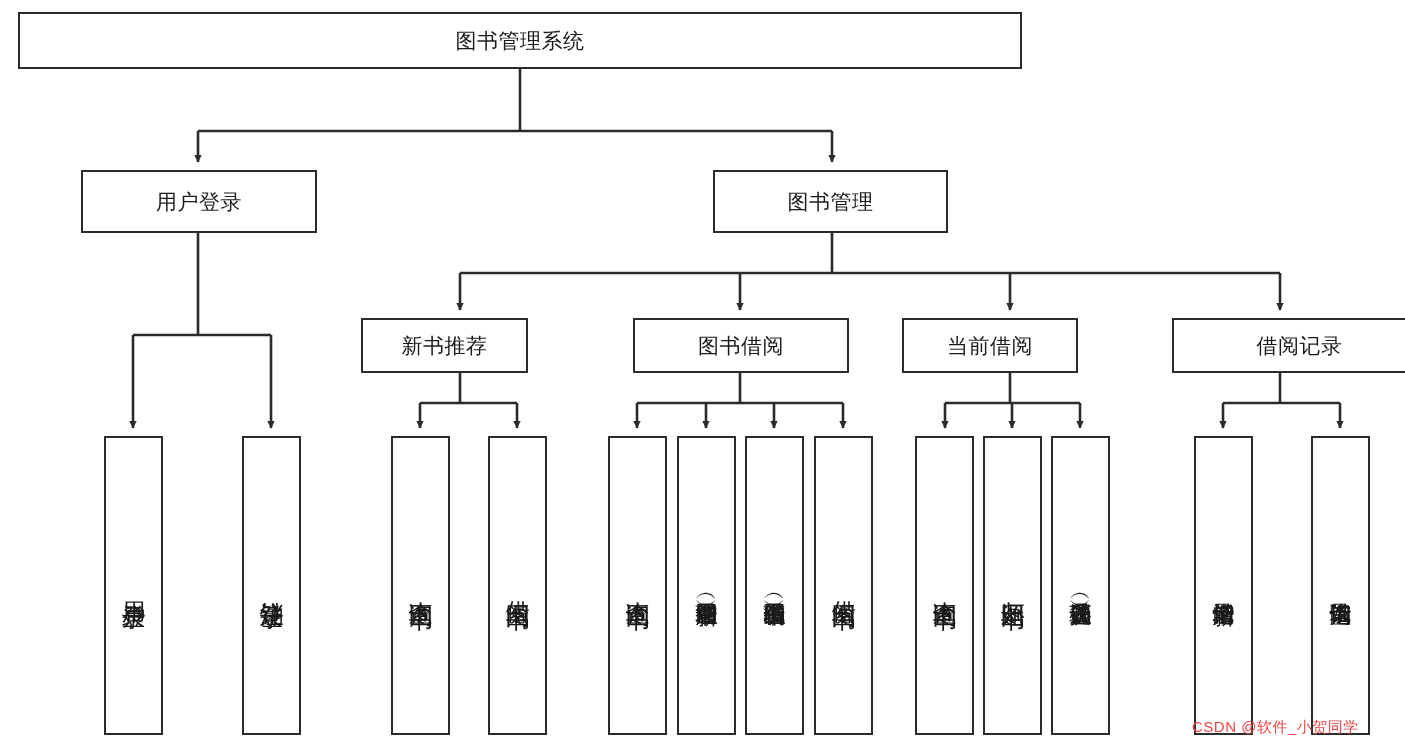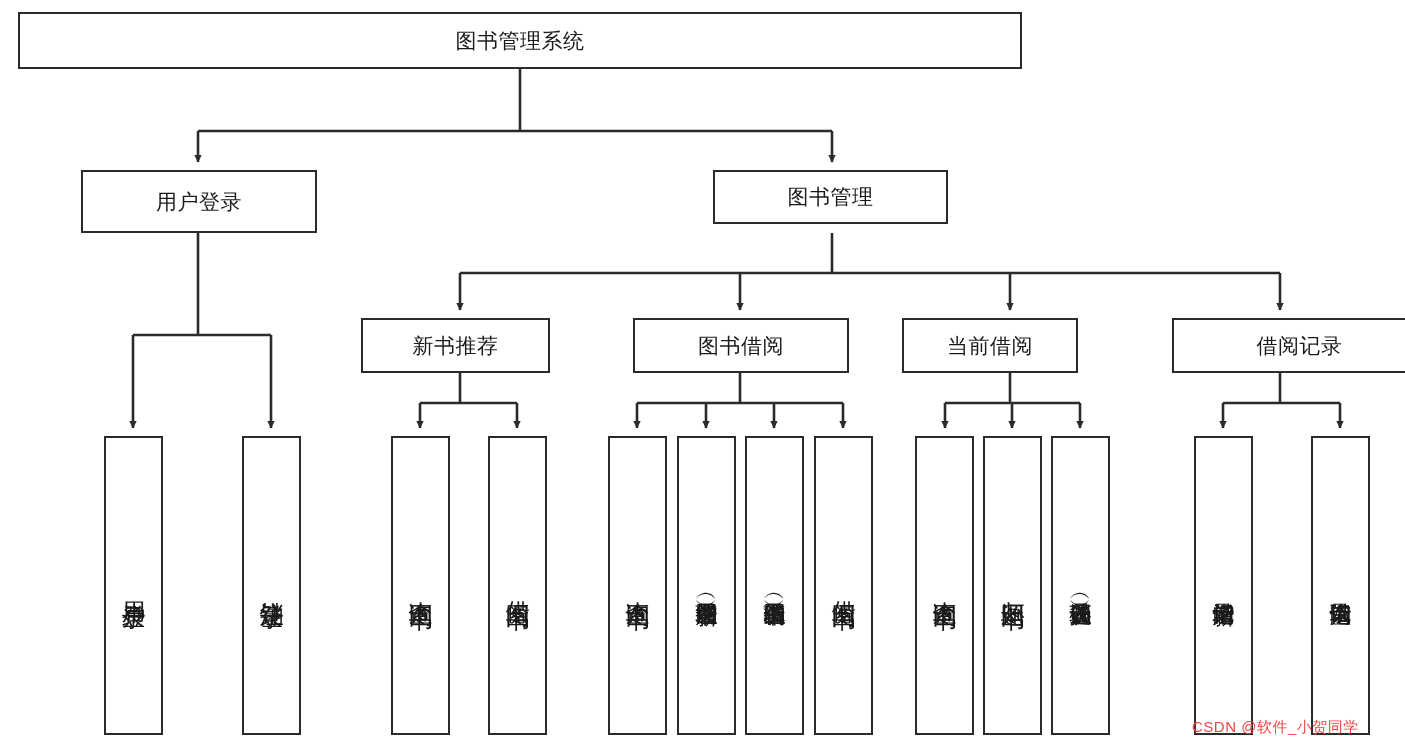"图书管理" div.node { height: 54px -> 63px }
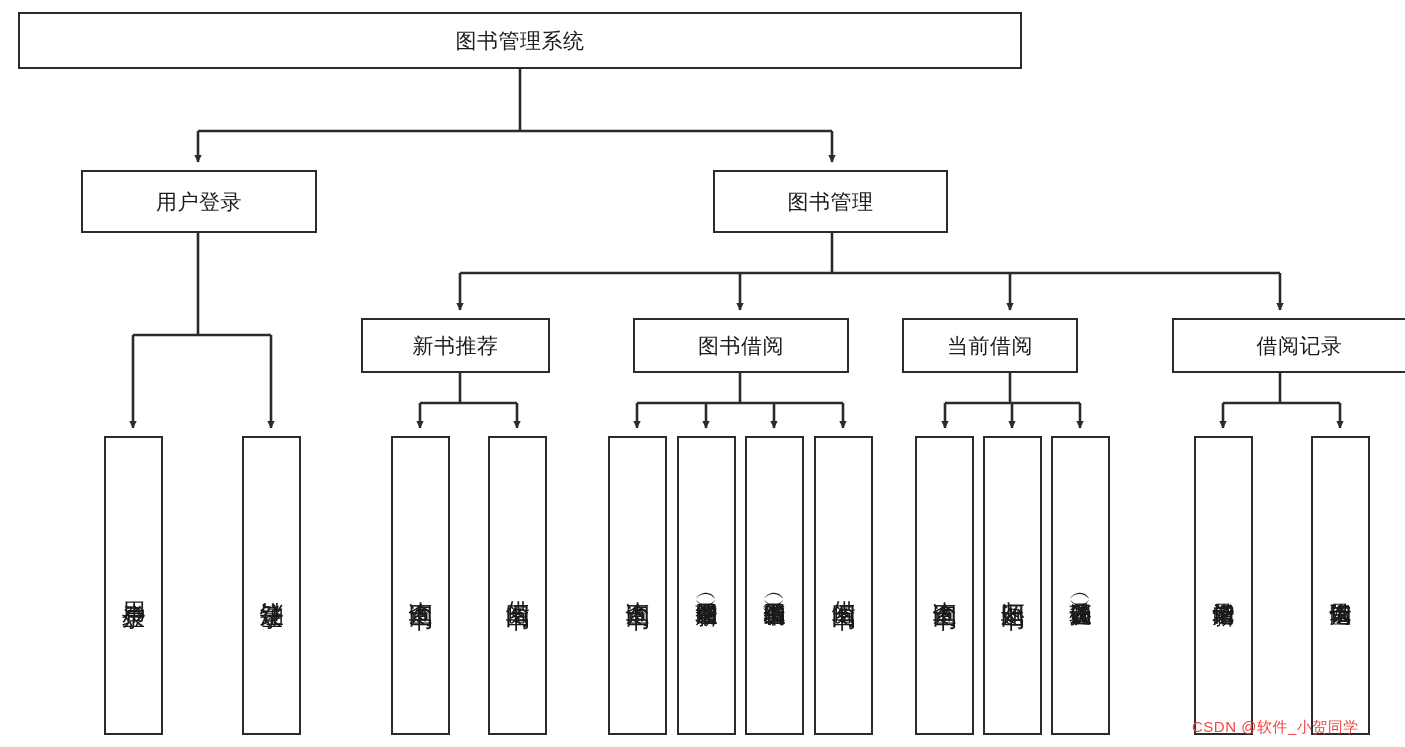"新书推荐" div.node { width: 189px -> 167px }
